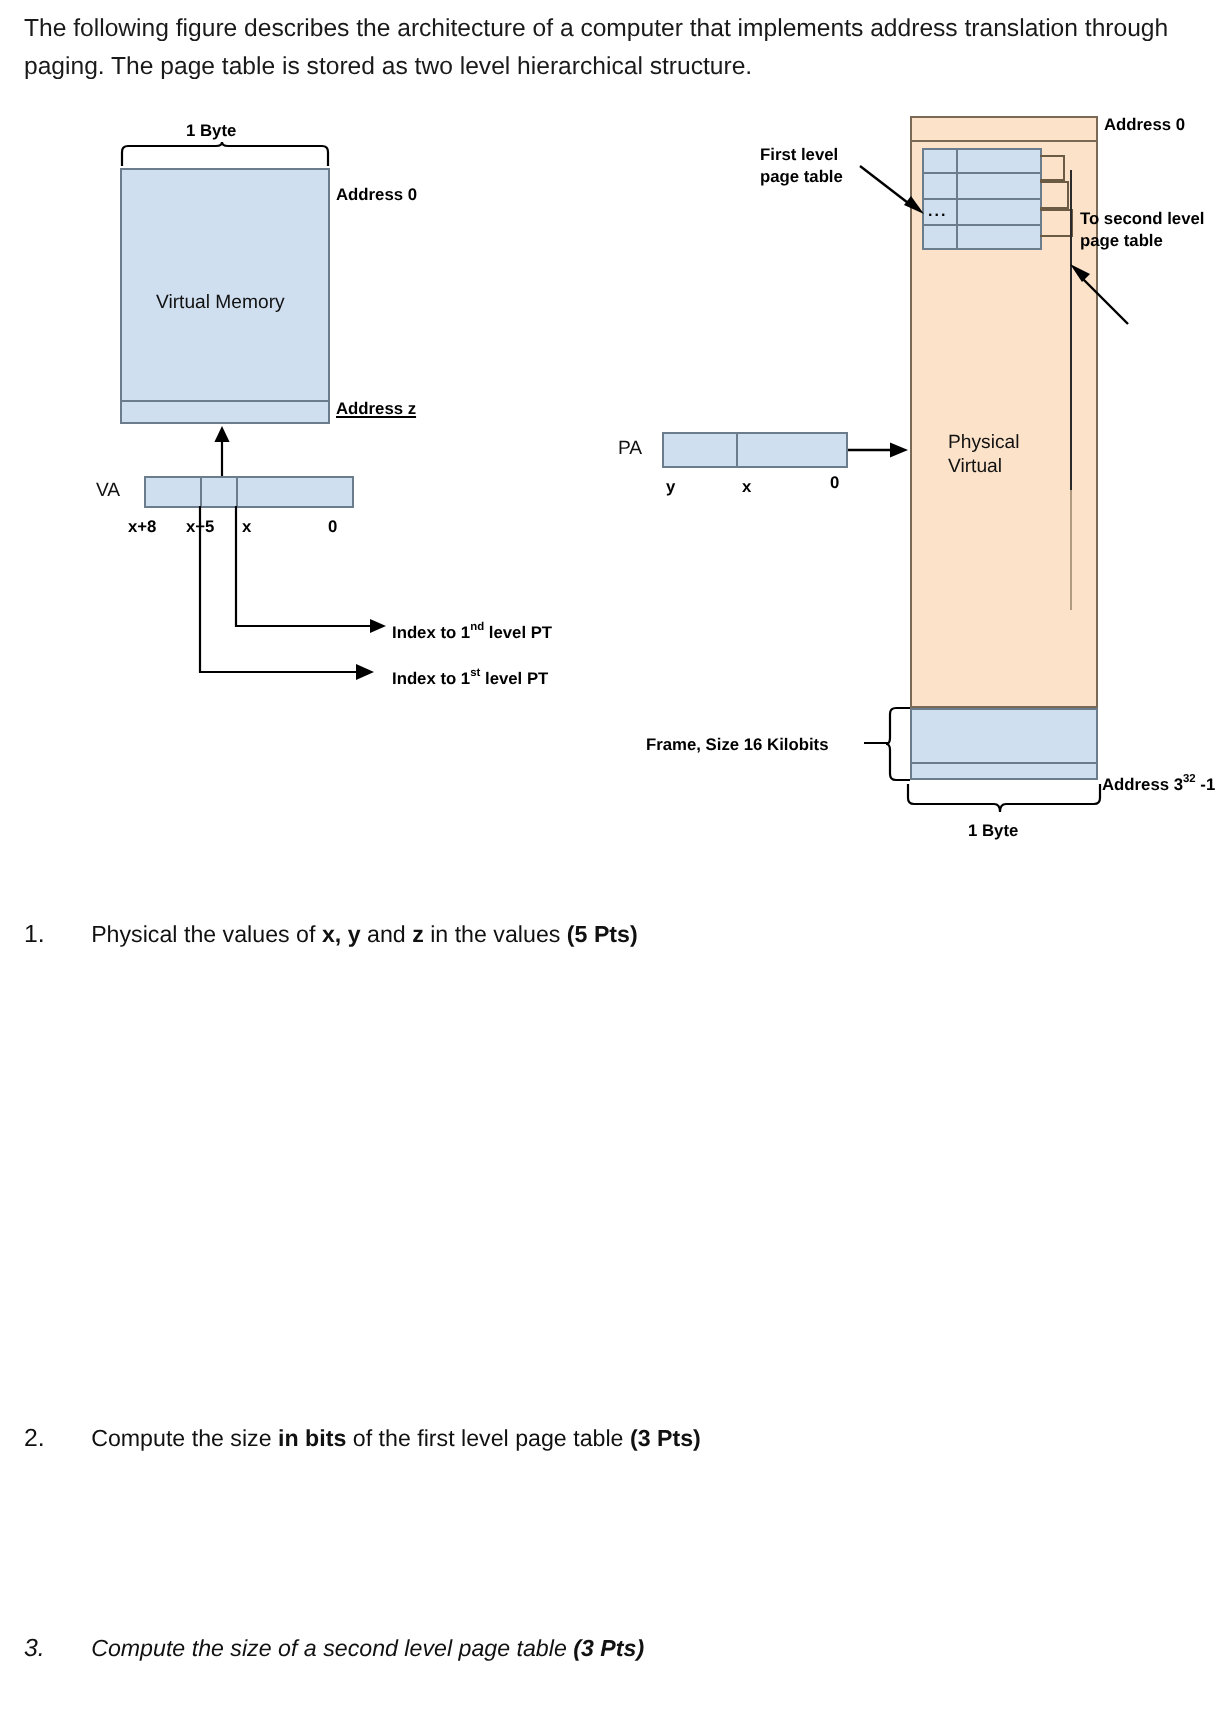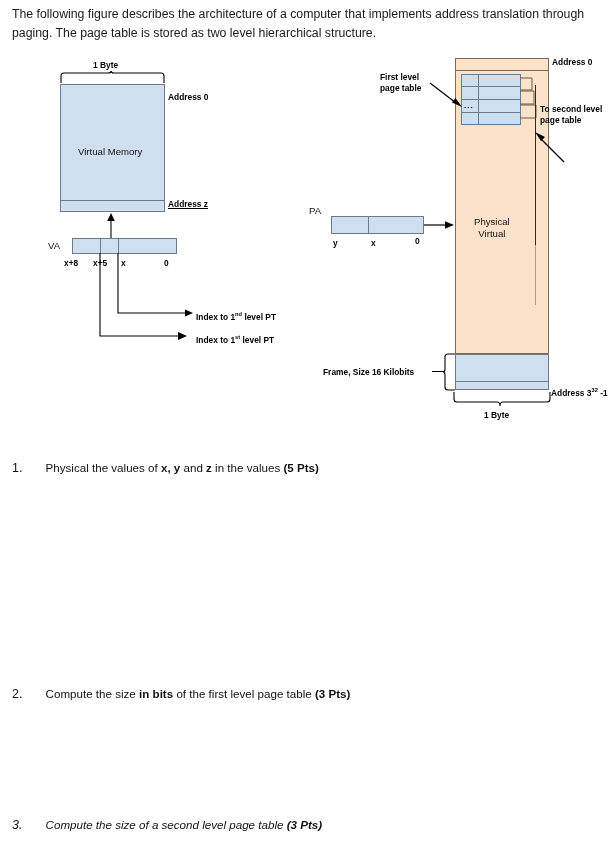"PA" div.abs { top: 205px -> 219px }
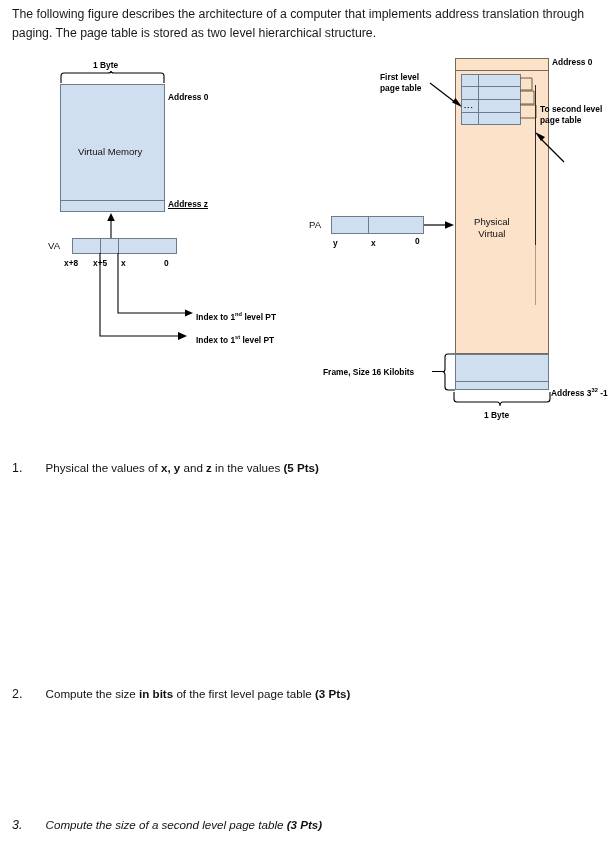"Physical" div.abs { text-align: center -> left }
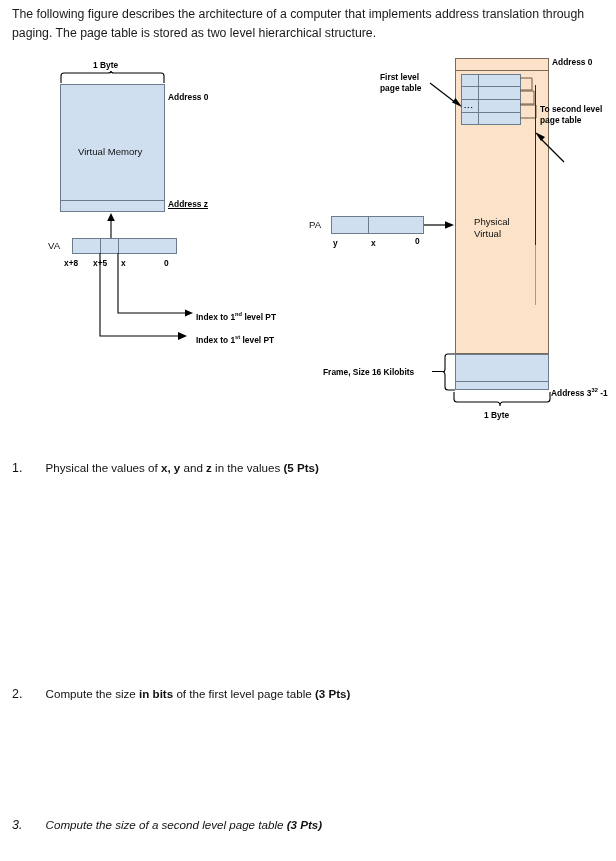"2. Compute the size in" div.abs { top: 685px -> 711px }
